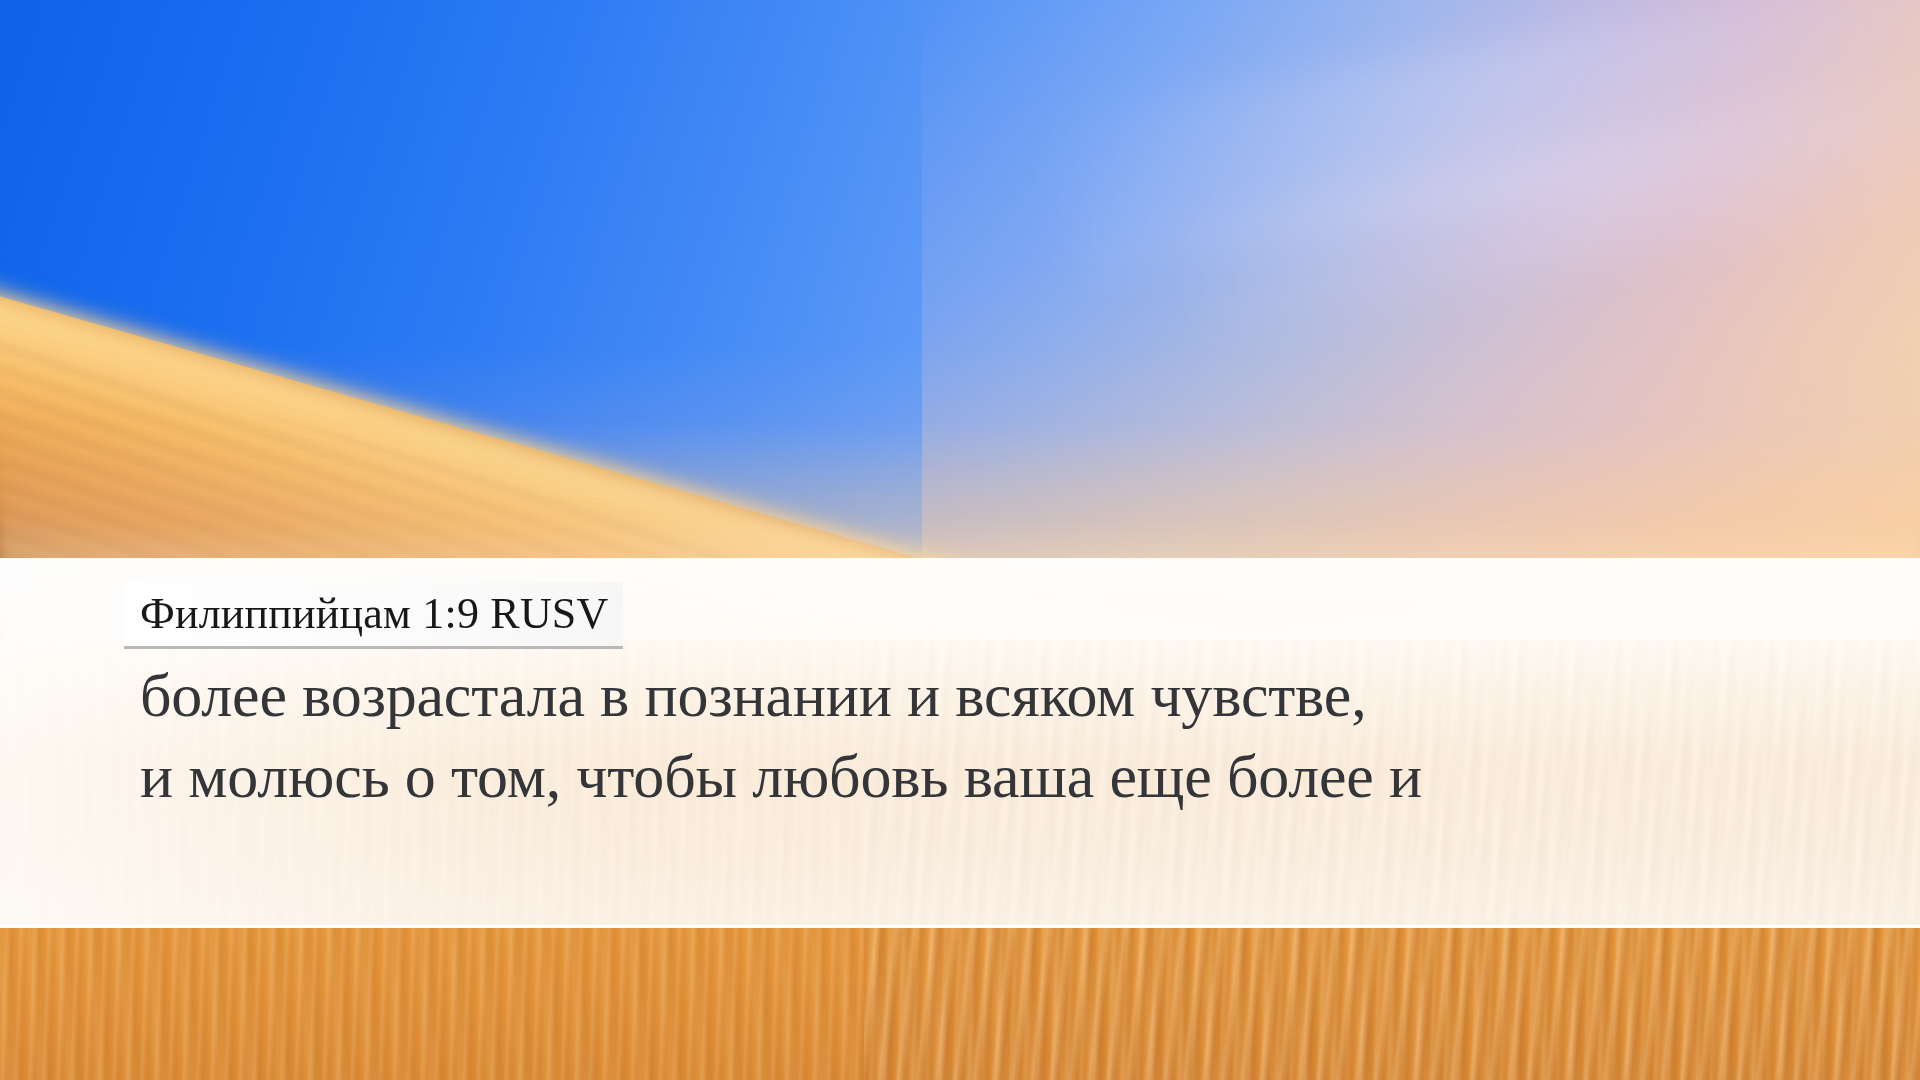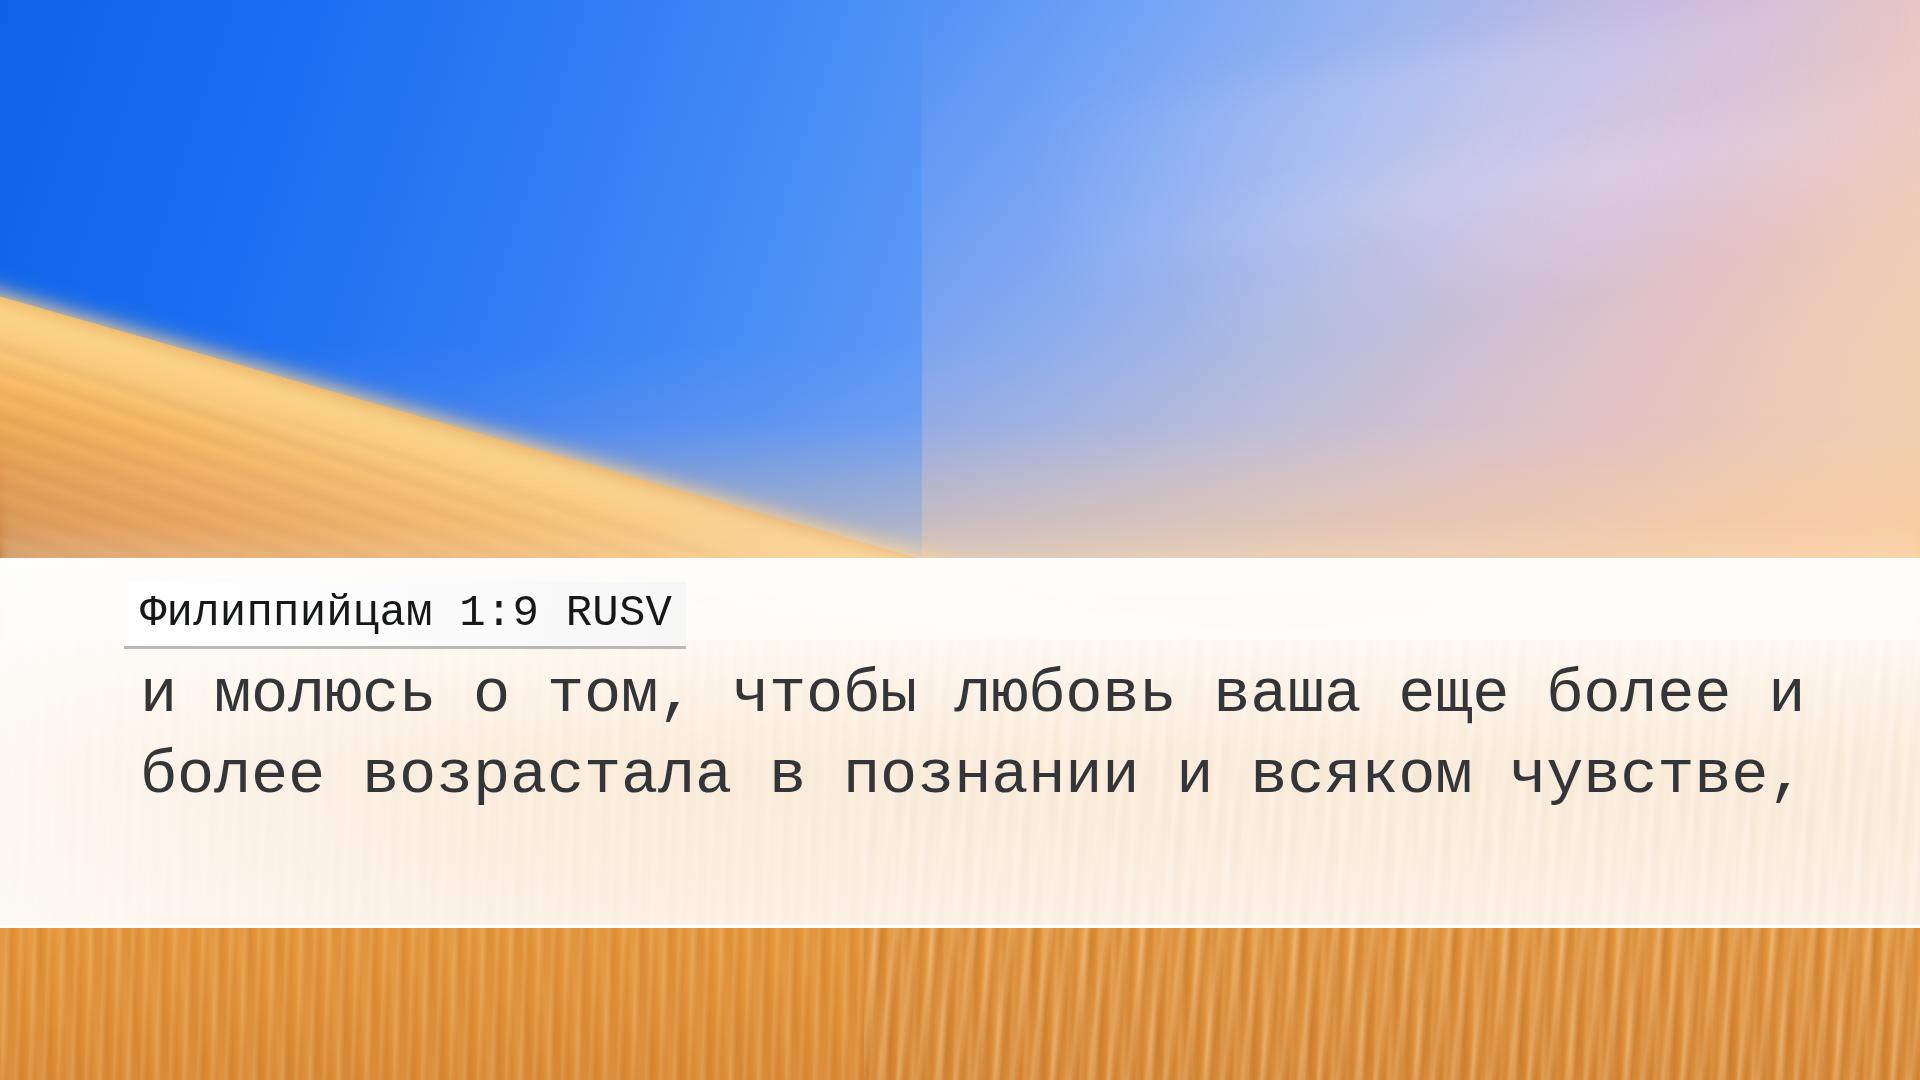"Филиппийцам 1:9 RUSV" #stage { font-family: Liberation Mono, monospace -> Liberation Serif, serif }
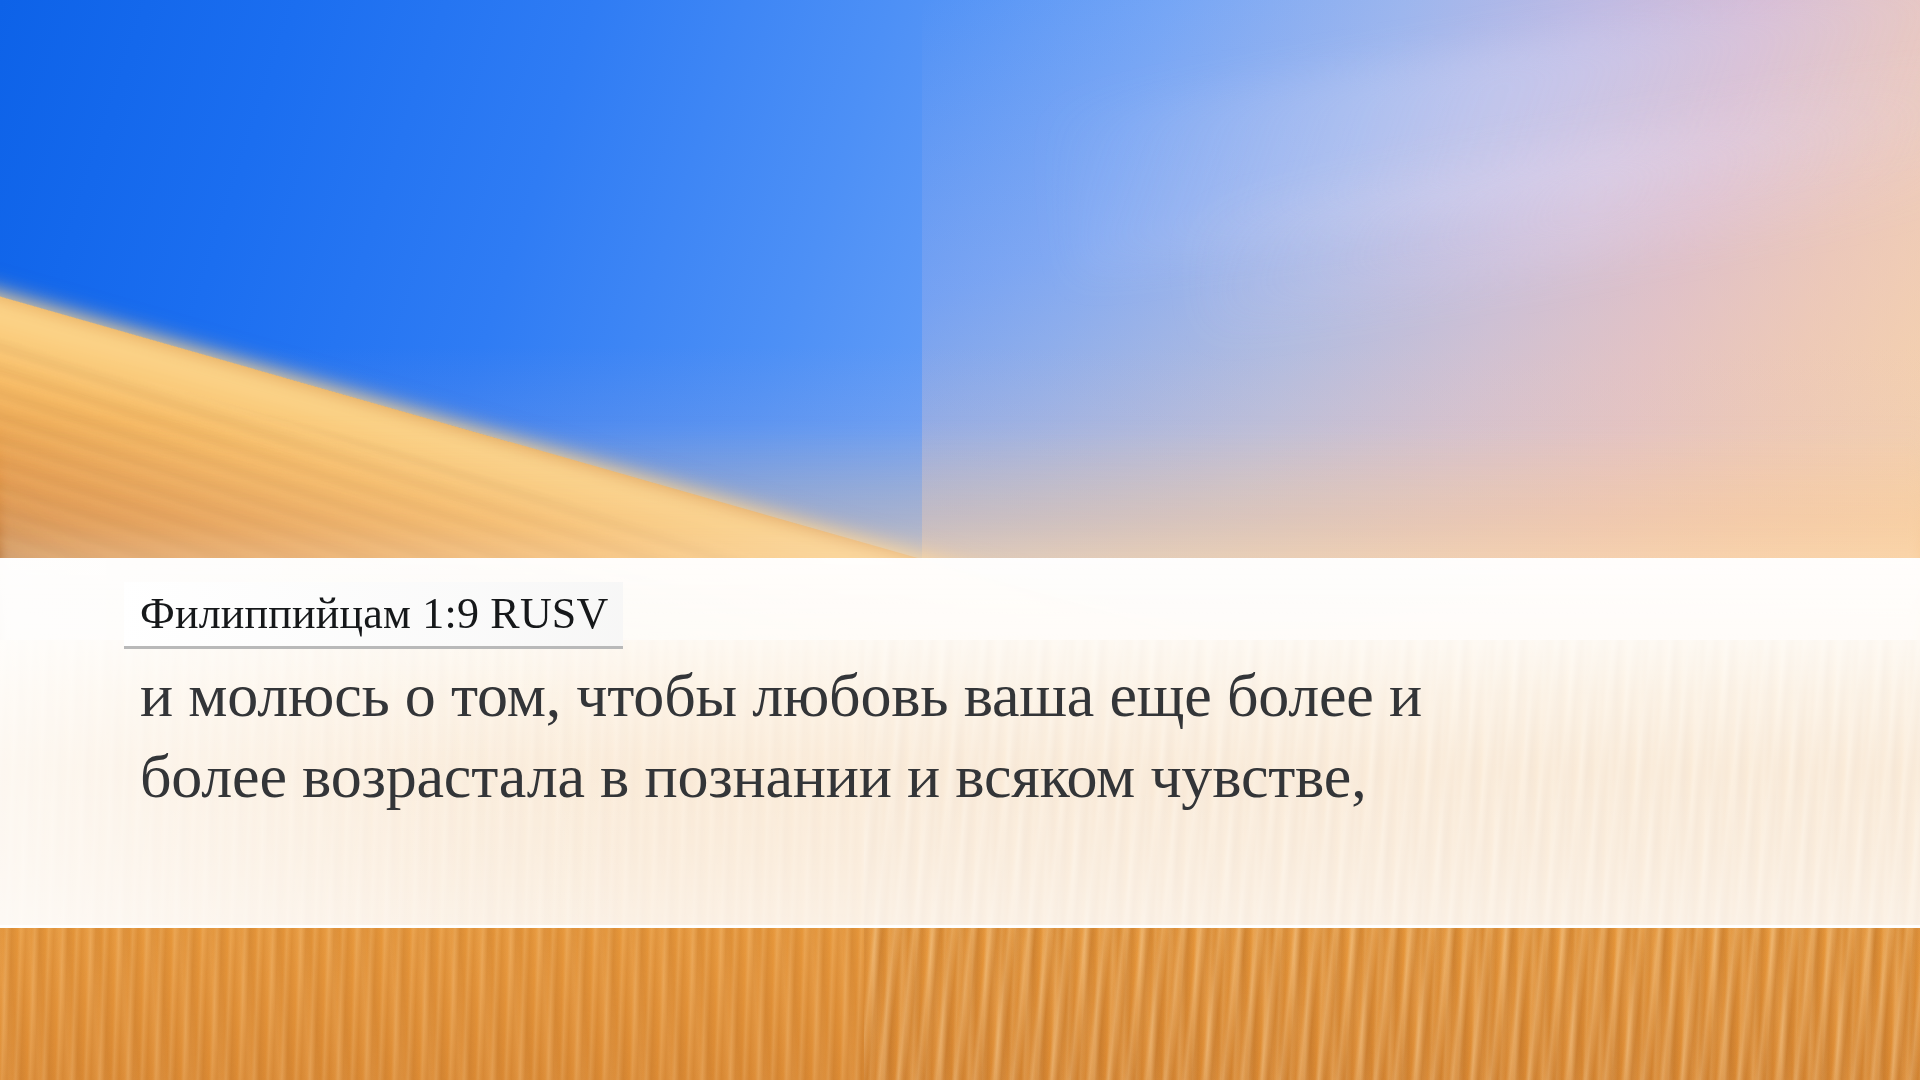"и молюсь о том, чтобы" span.verse-line { order: before "более возрастала в познании и" -> after "более возрастала в познании и" }
